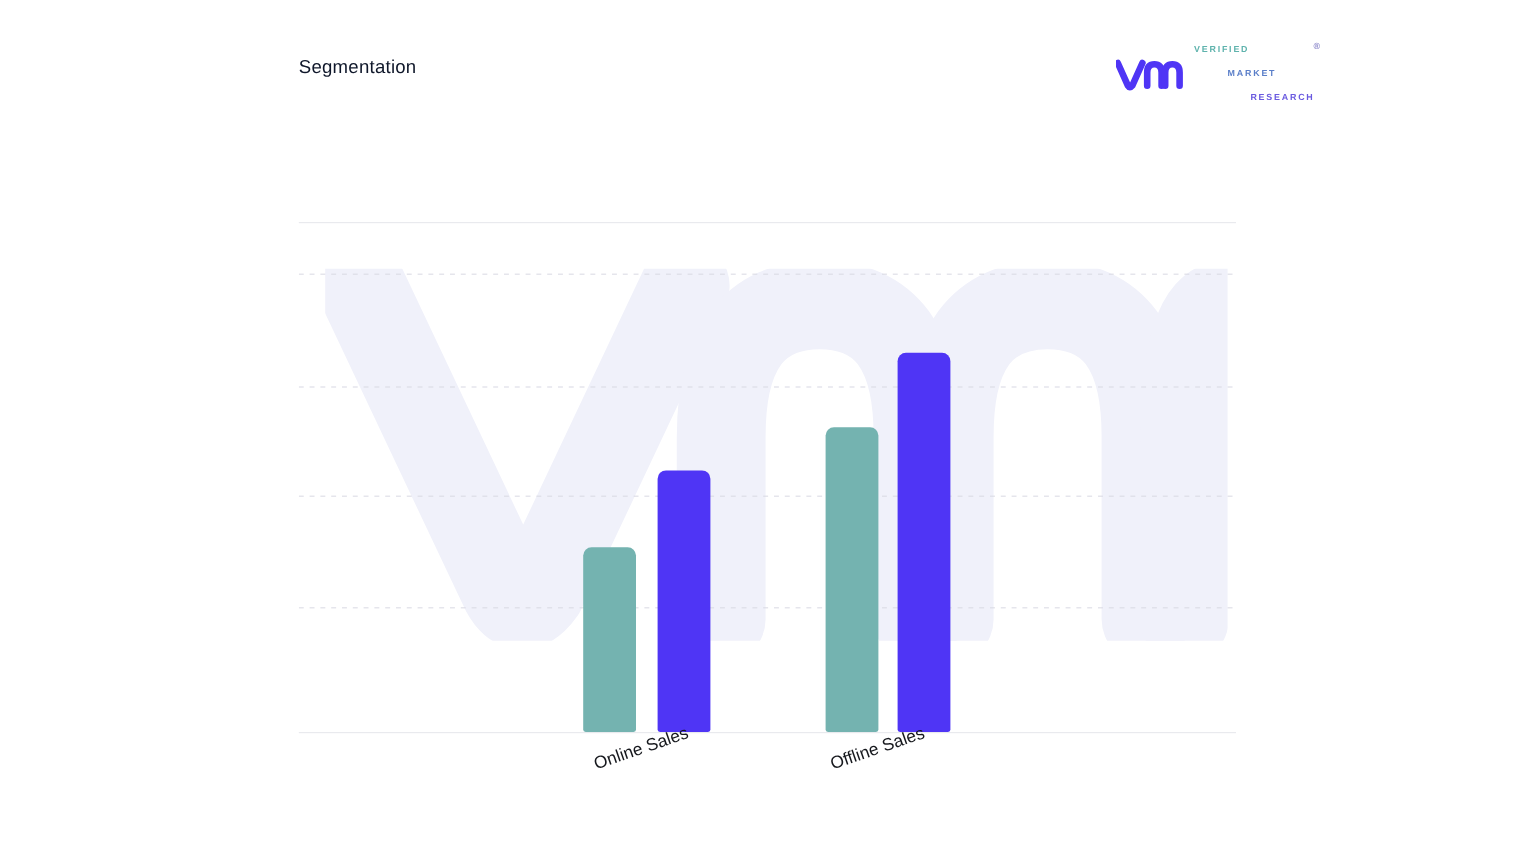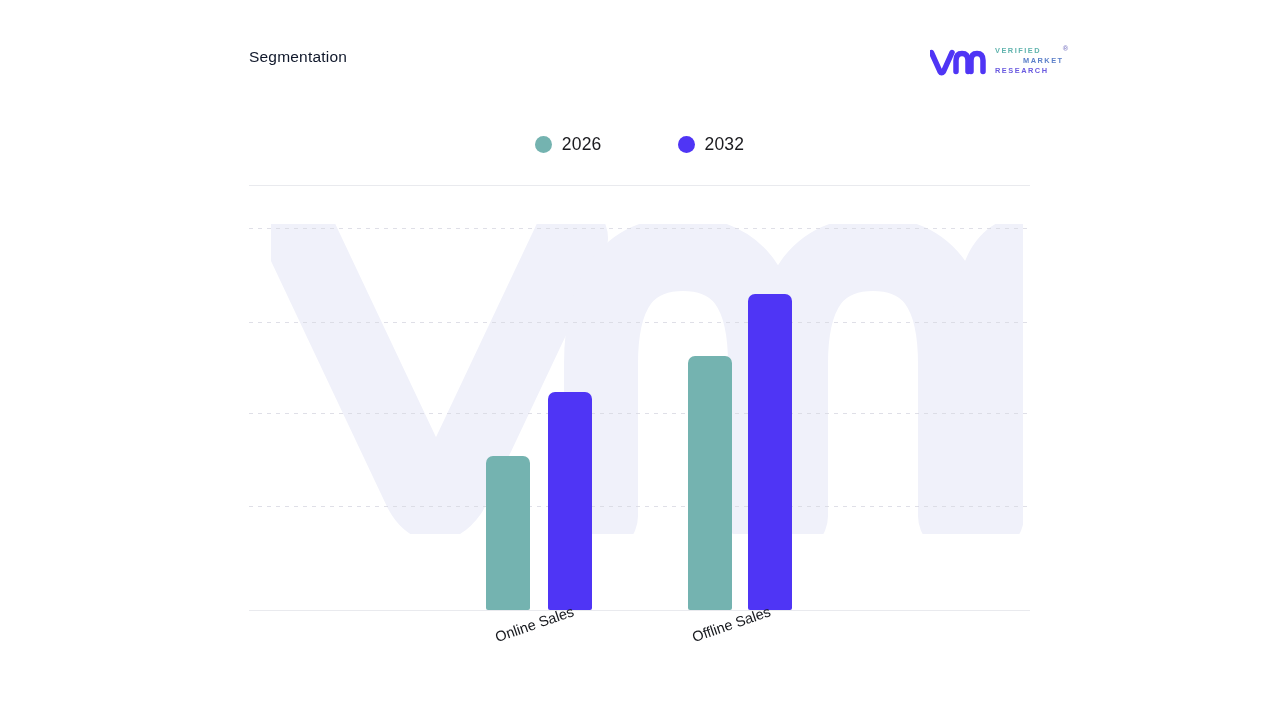"VERIFIED" .logo-words { gap: 2px -> 12px }
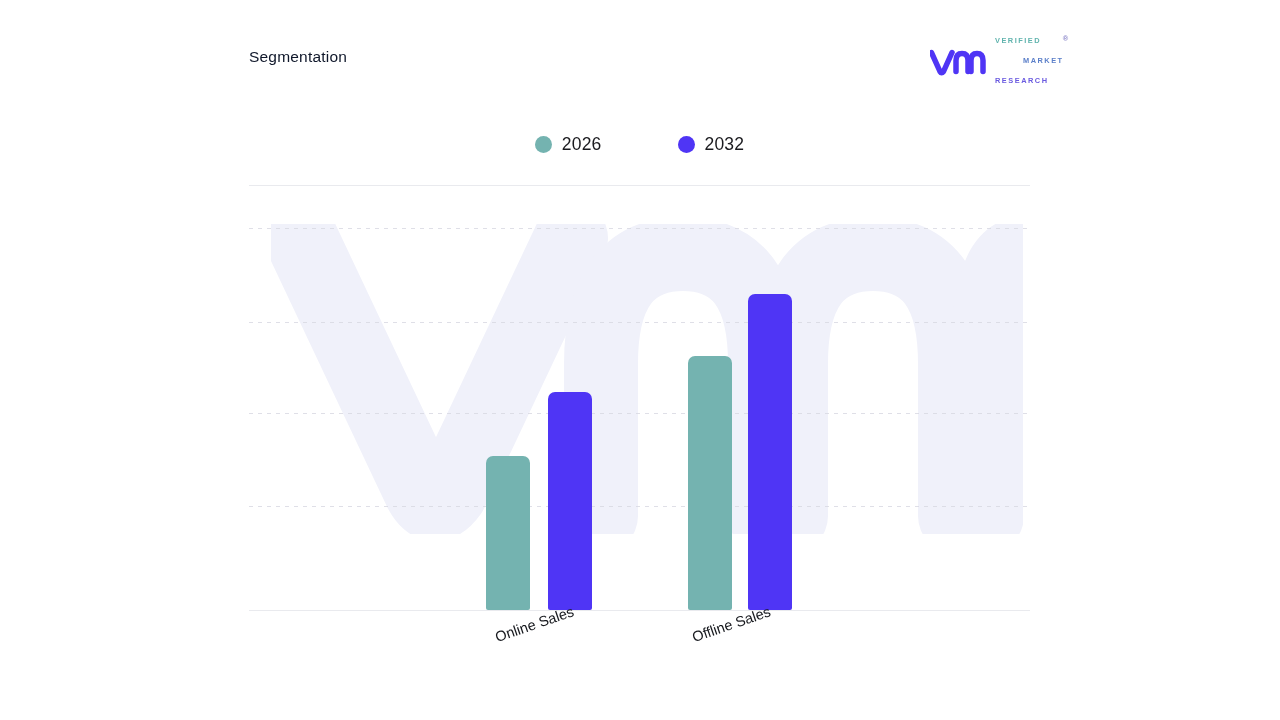"RESEARCH" .lw3 { margin-left: none -> 47px }
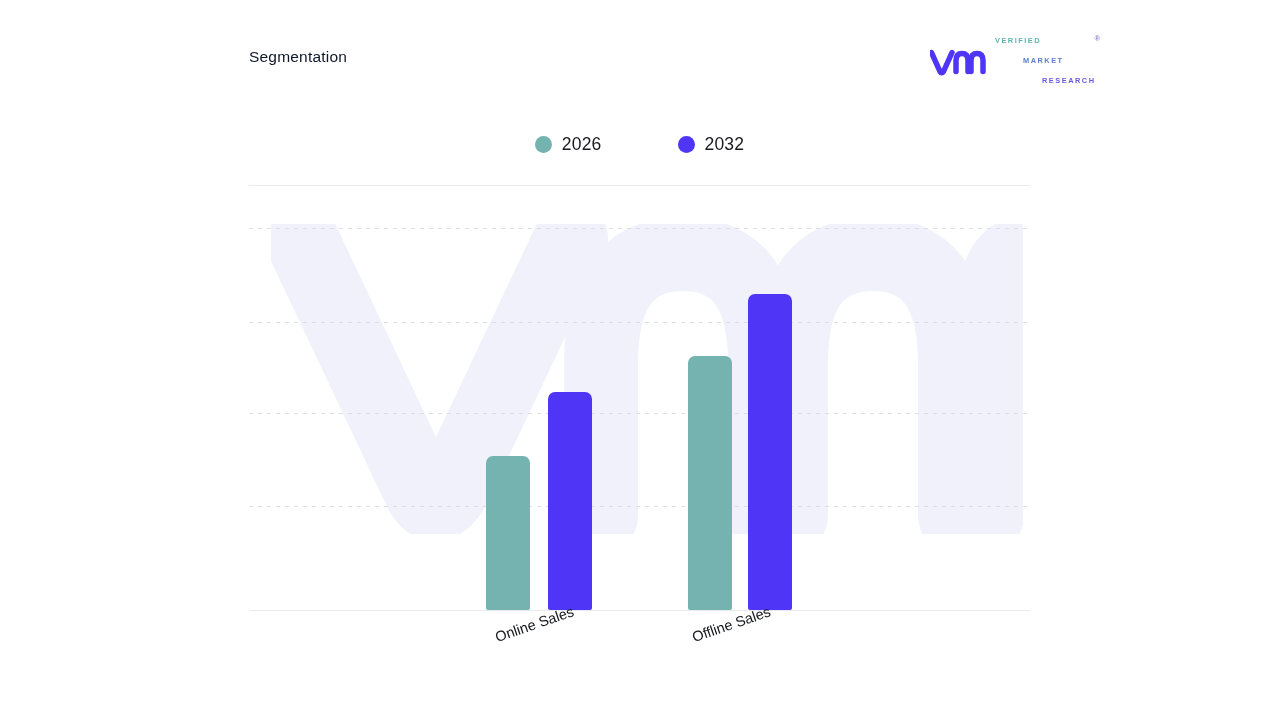"2026" div.legend { html: <div> <div> <span></span> <span>2026</span> </div> <div> <span></span> <span>2032</span> </div> </div> -> none }
